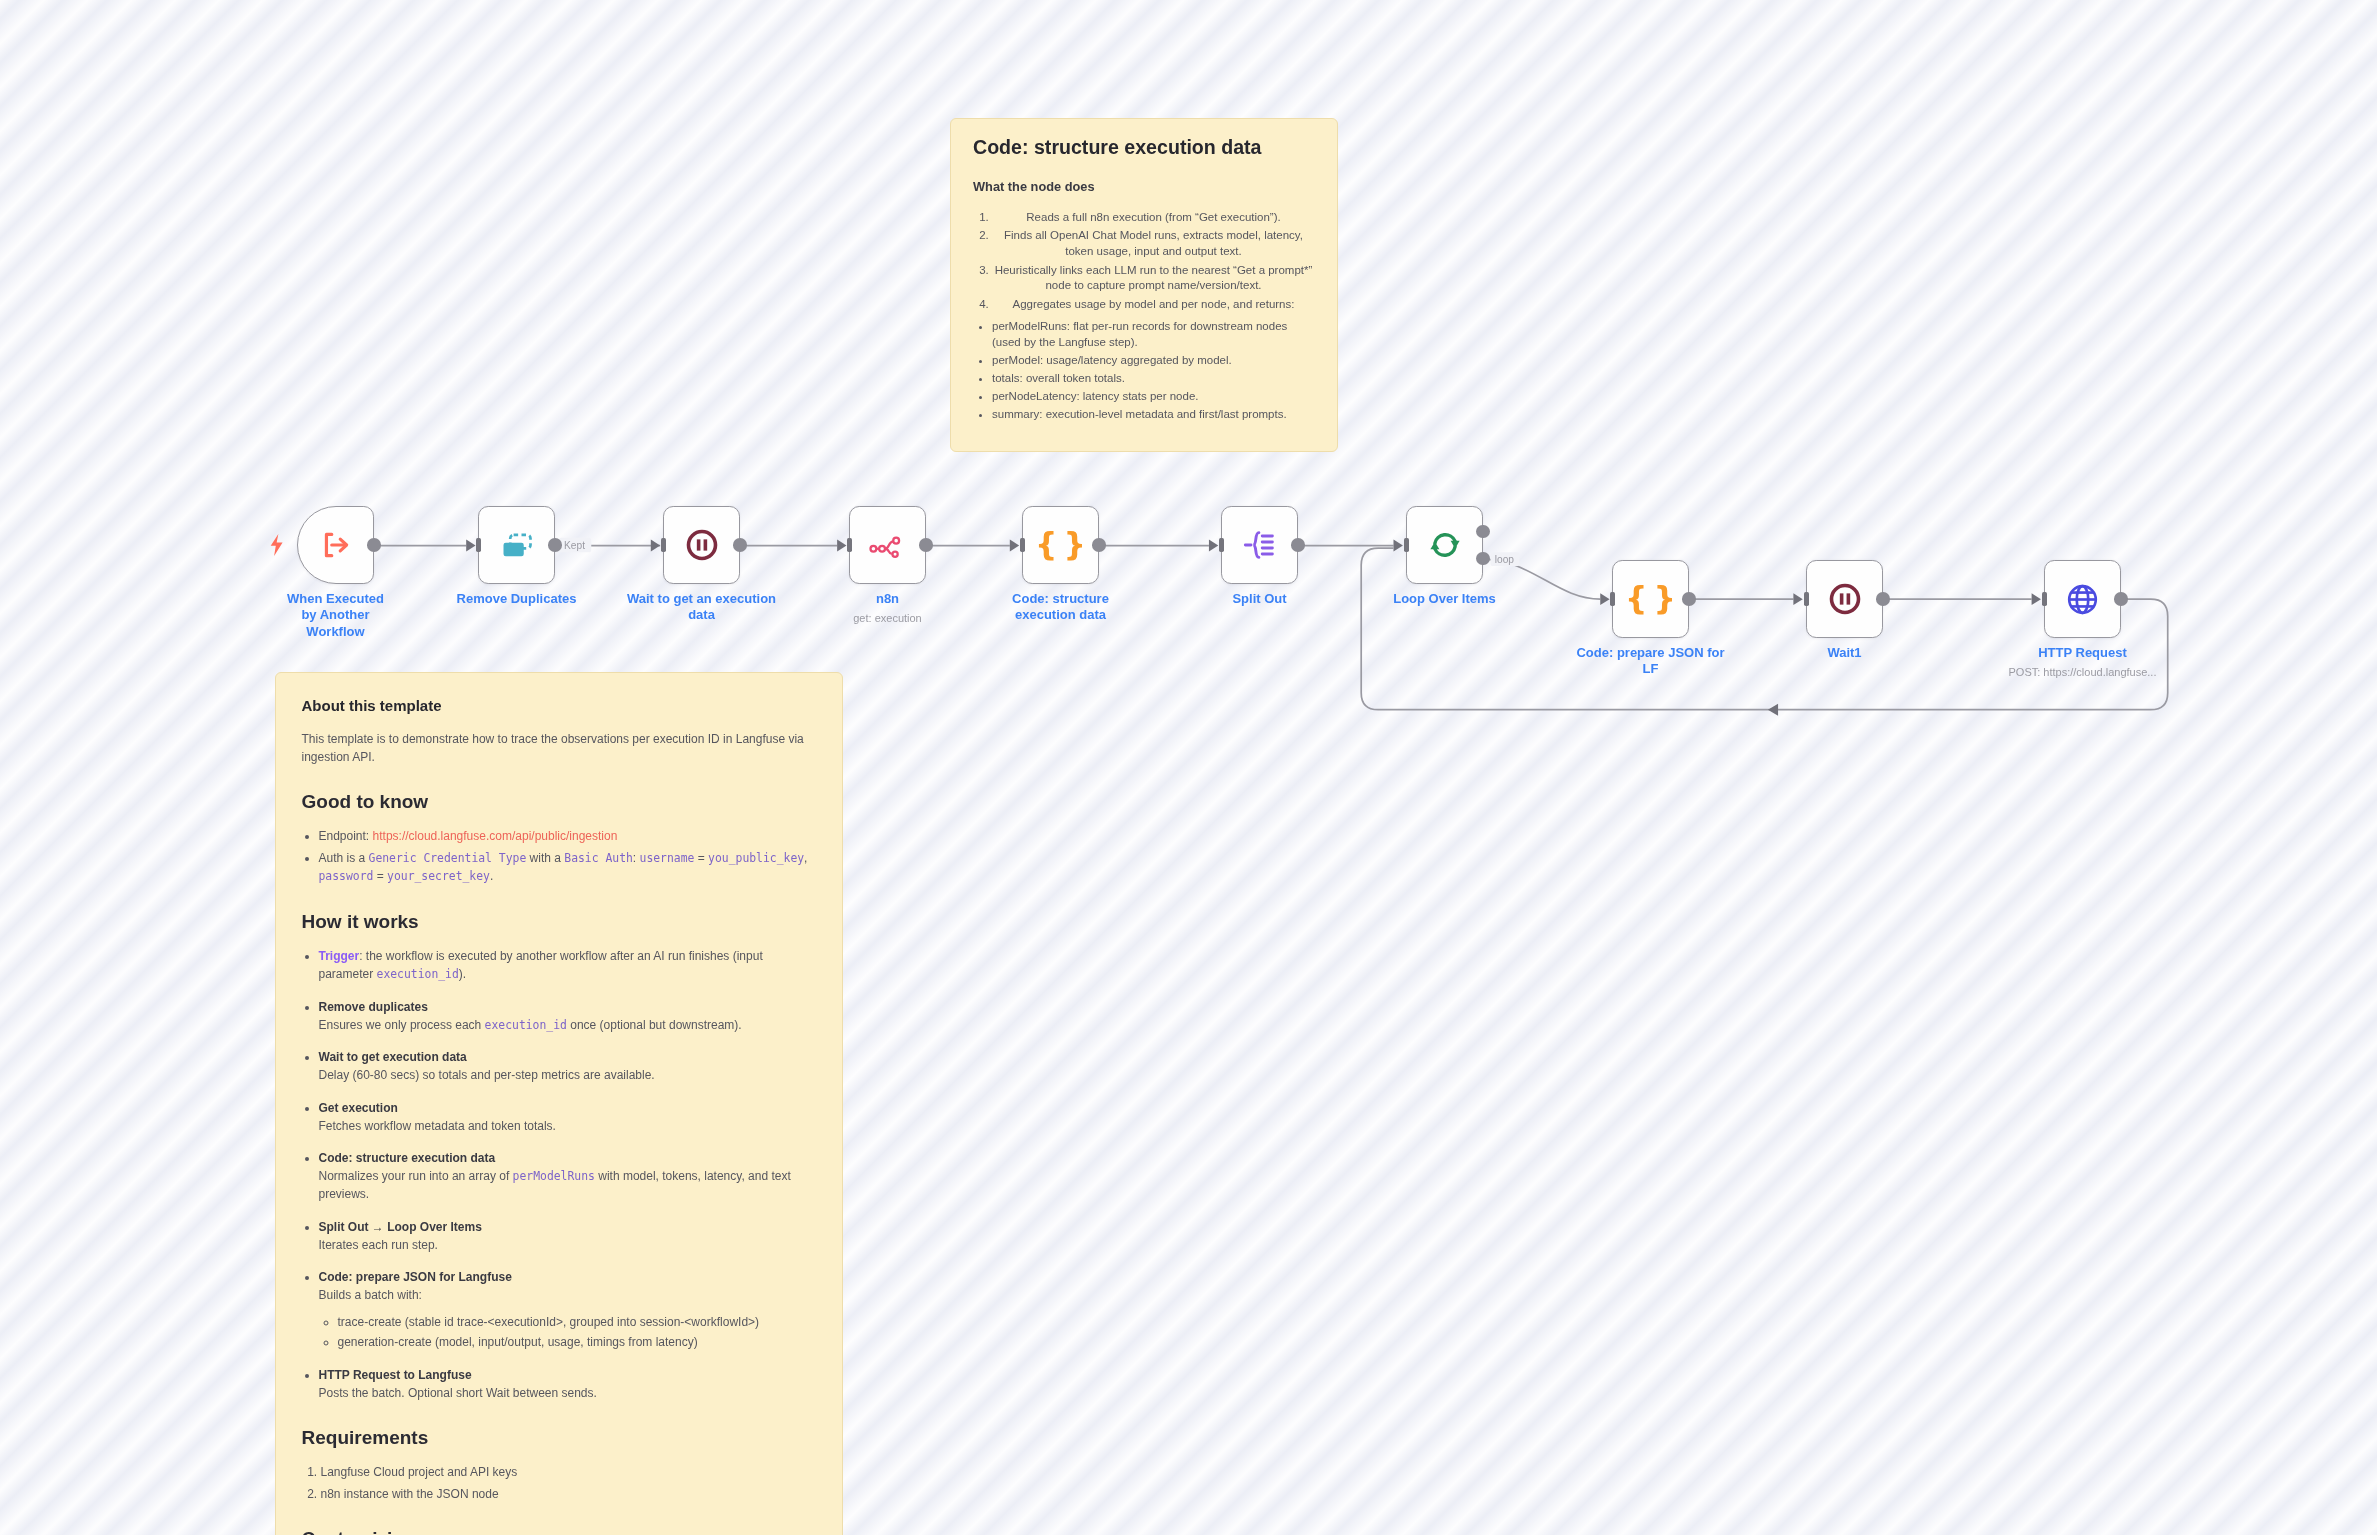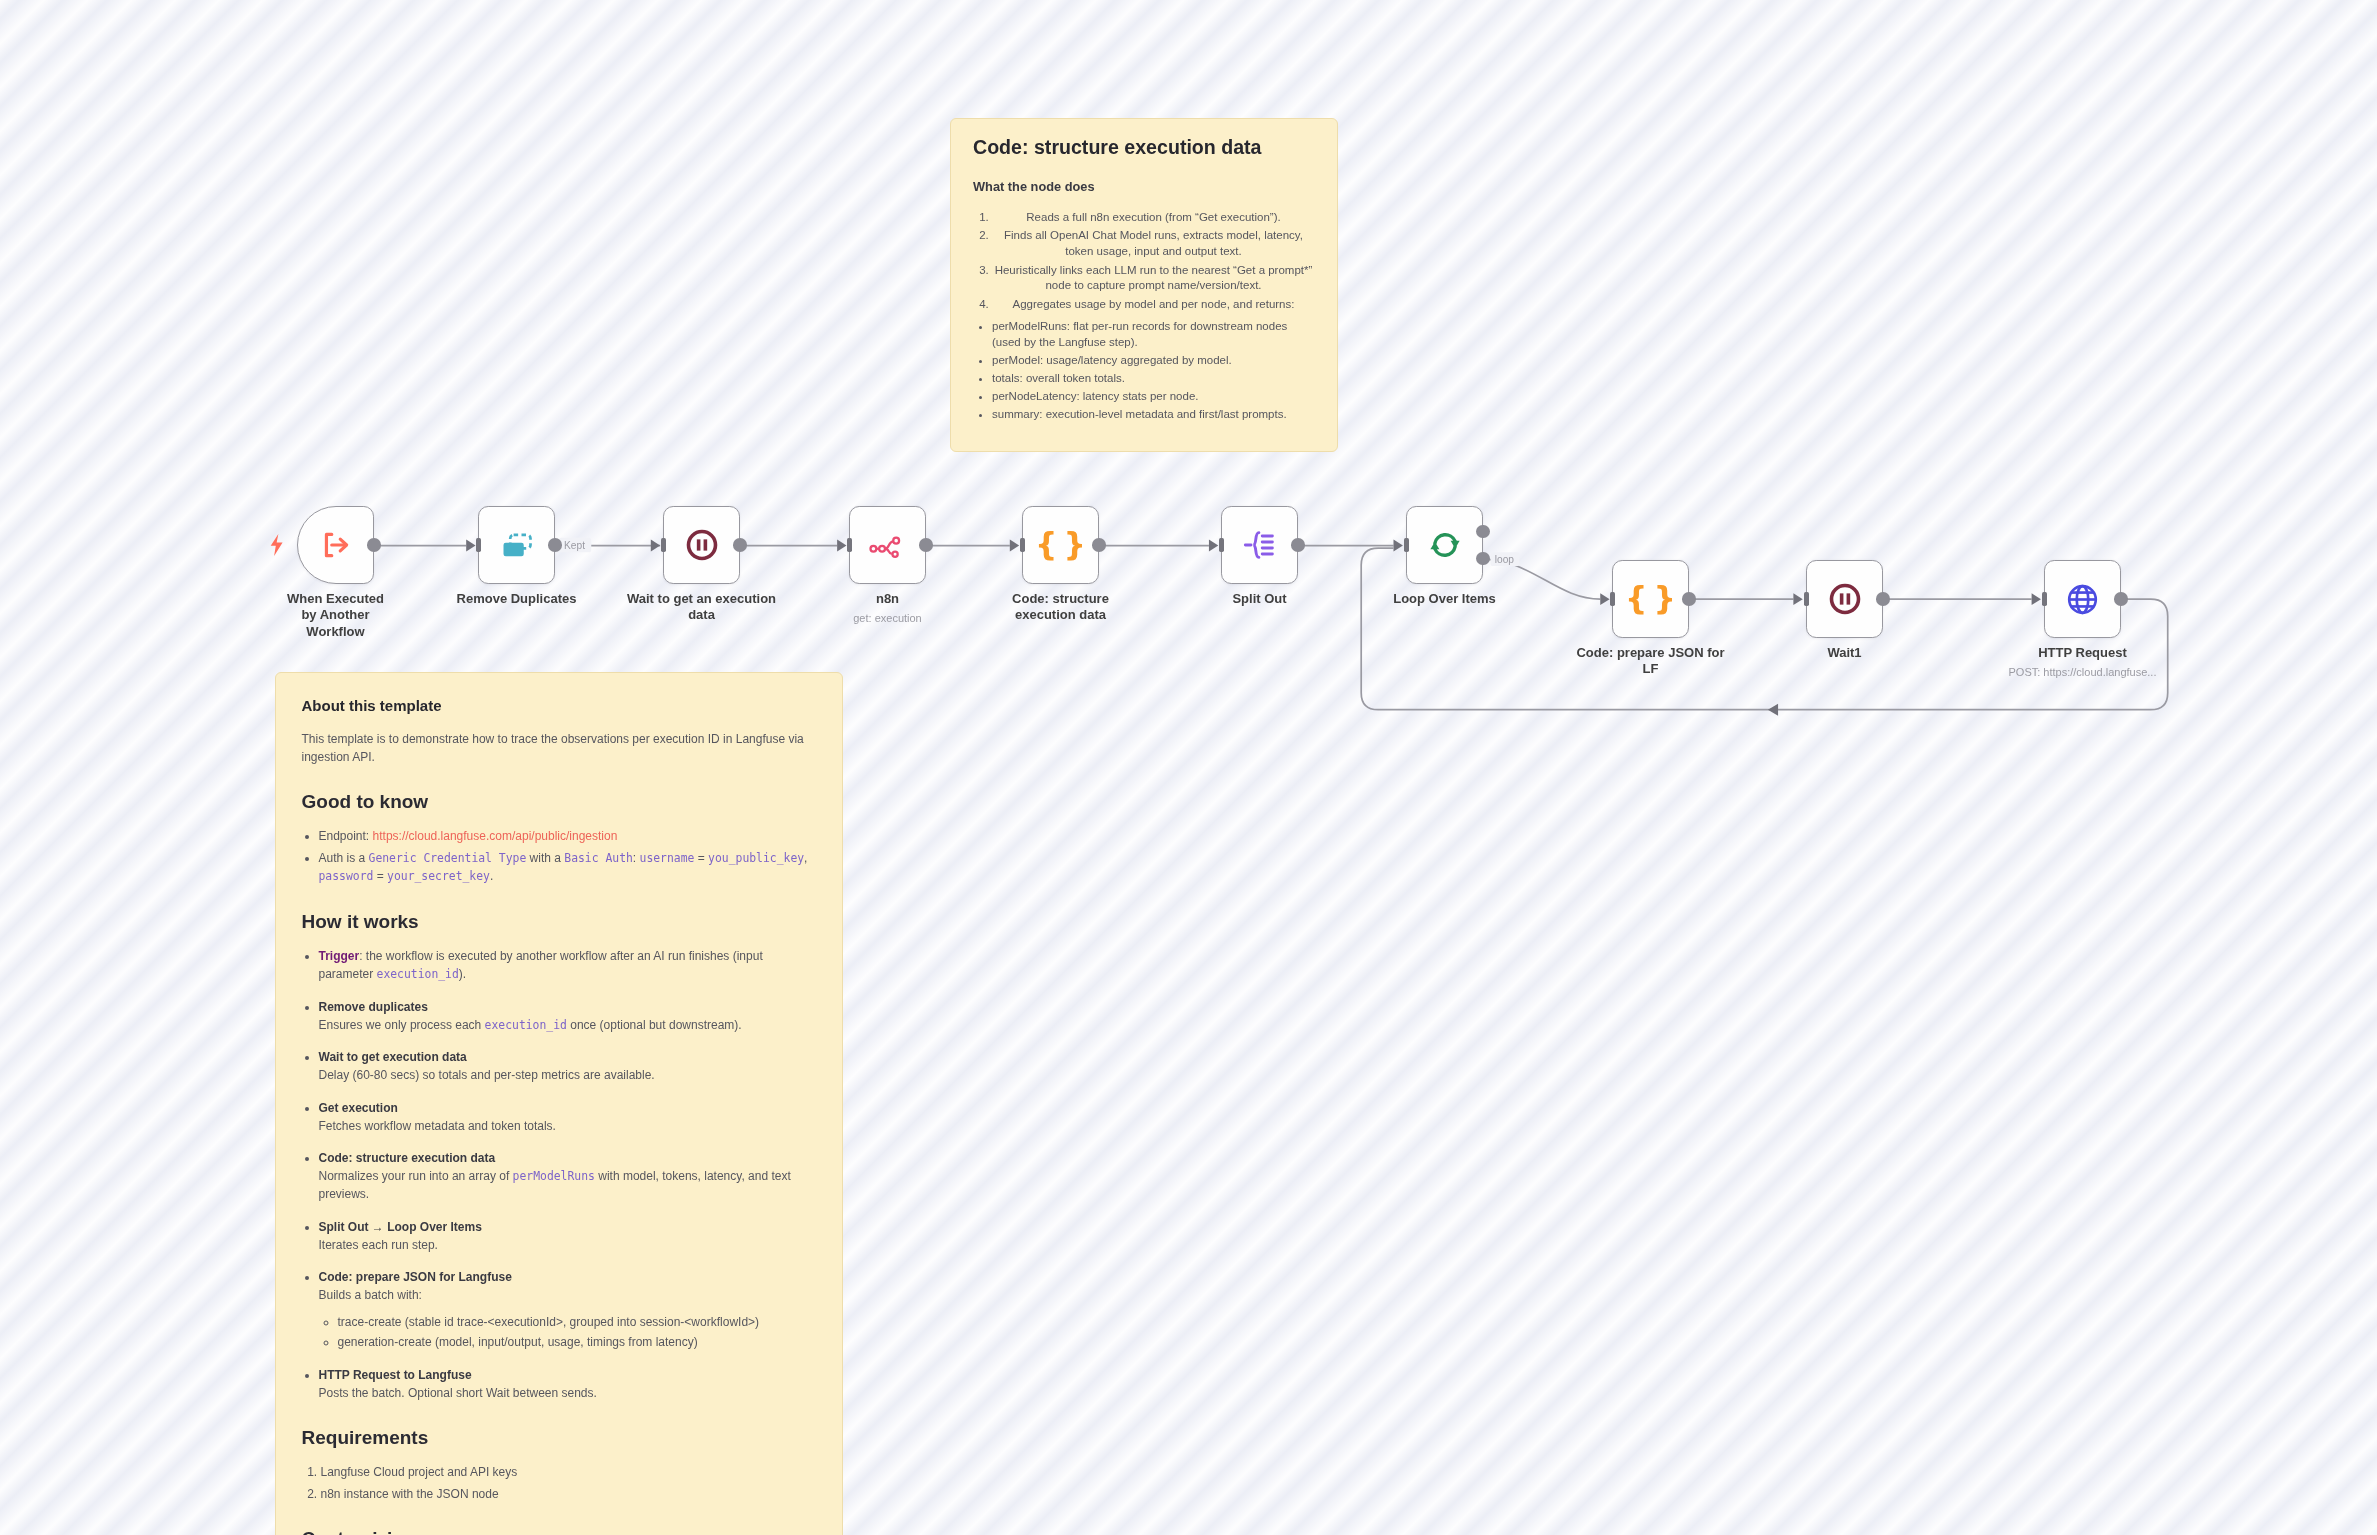"When Executed by Another Workflow" .nlabel { color: #404040 -> #3b82f6 }
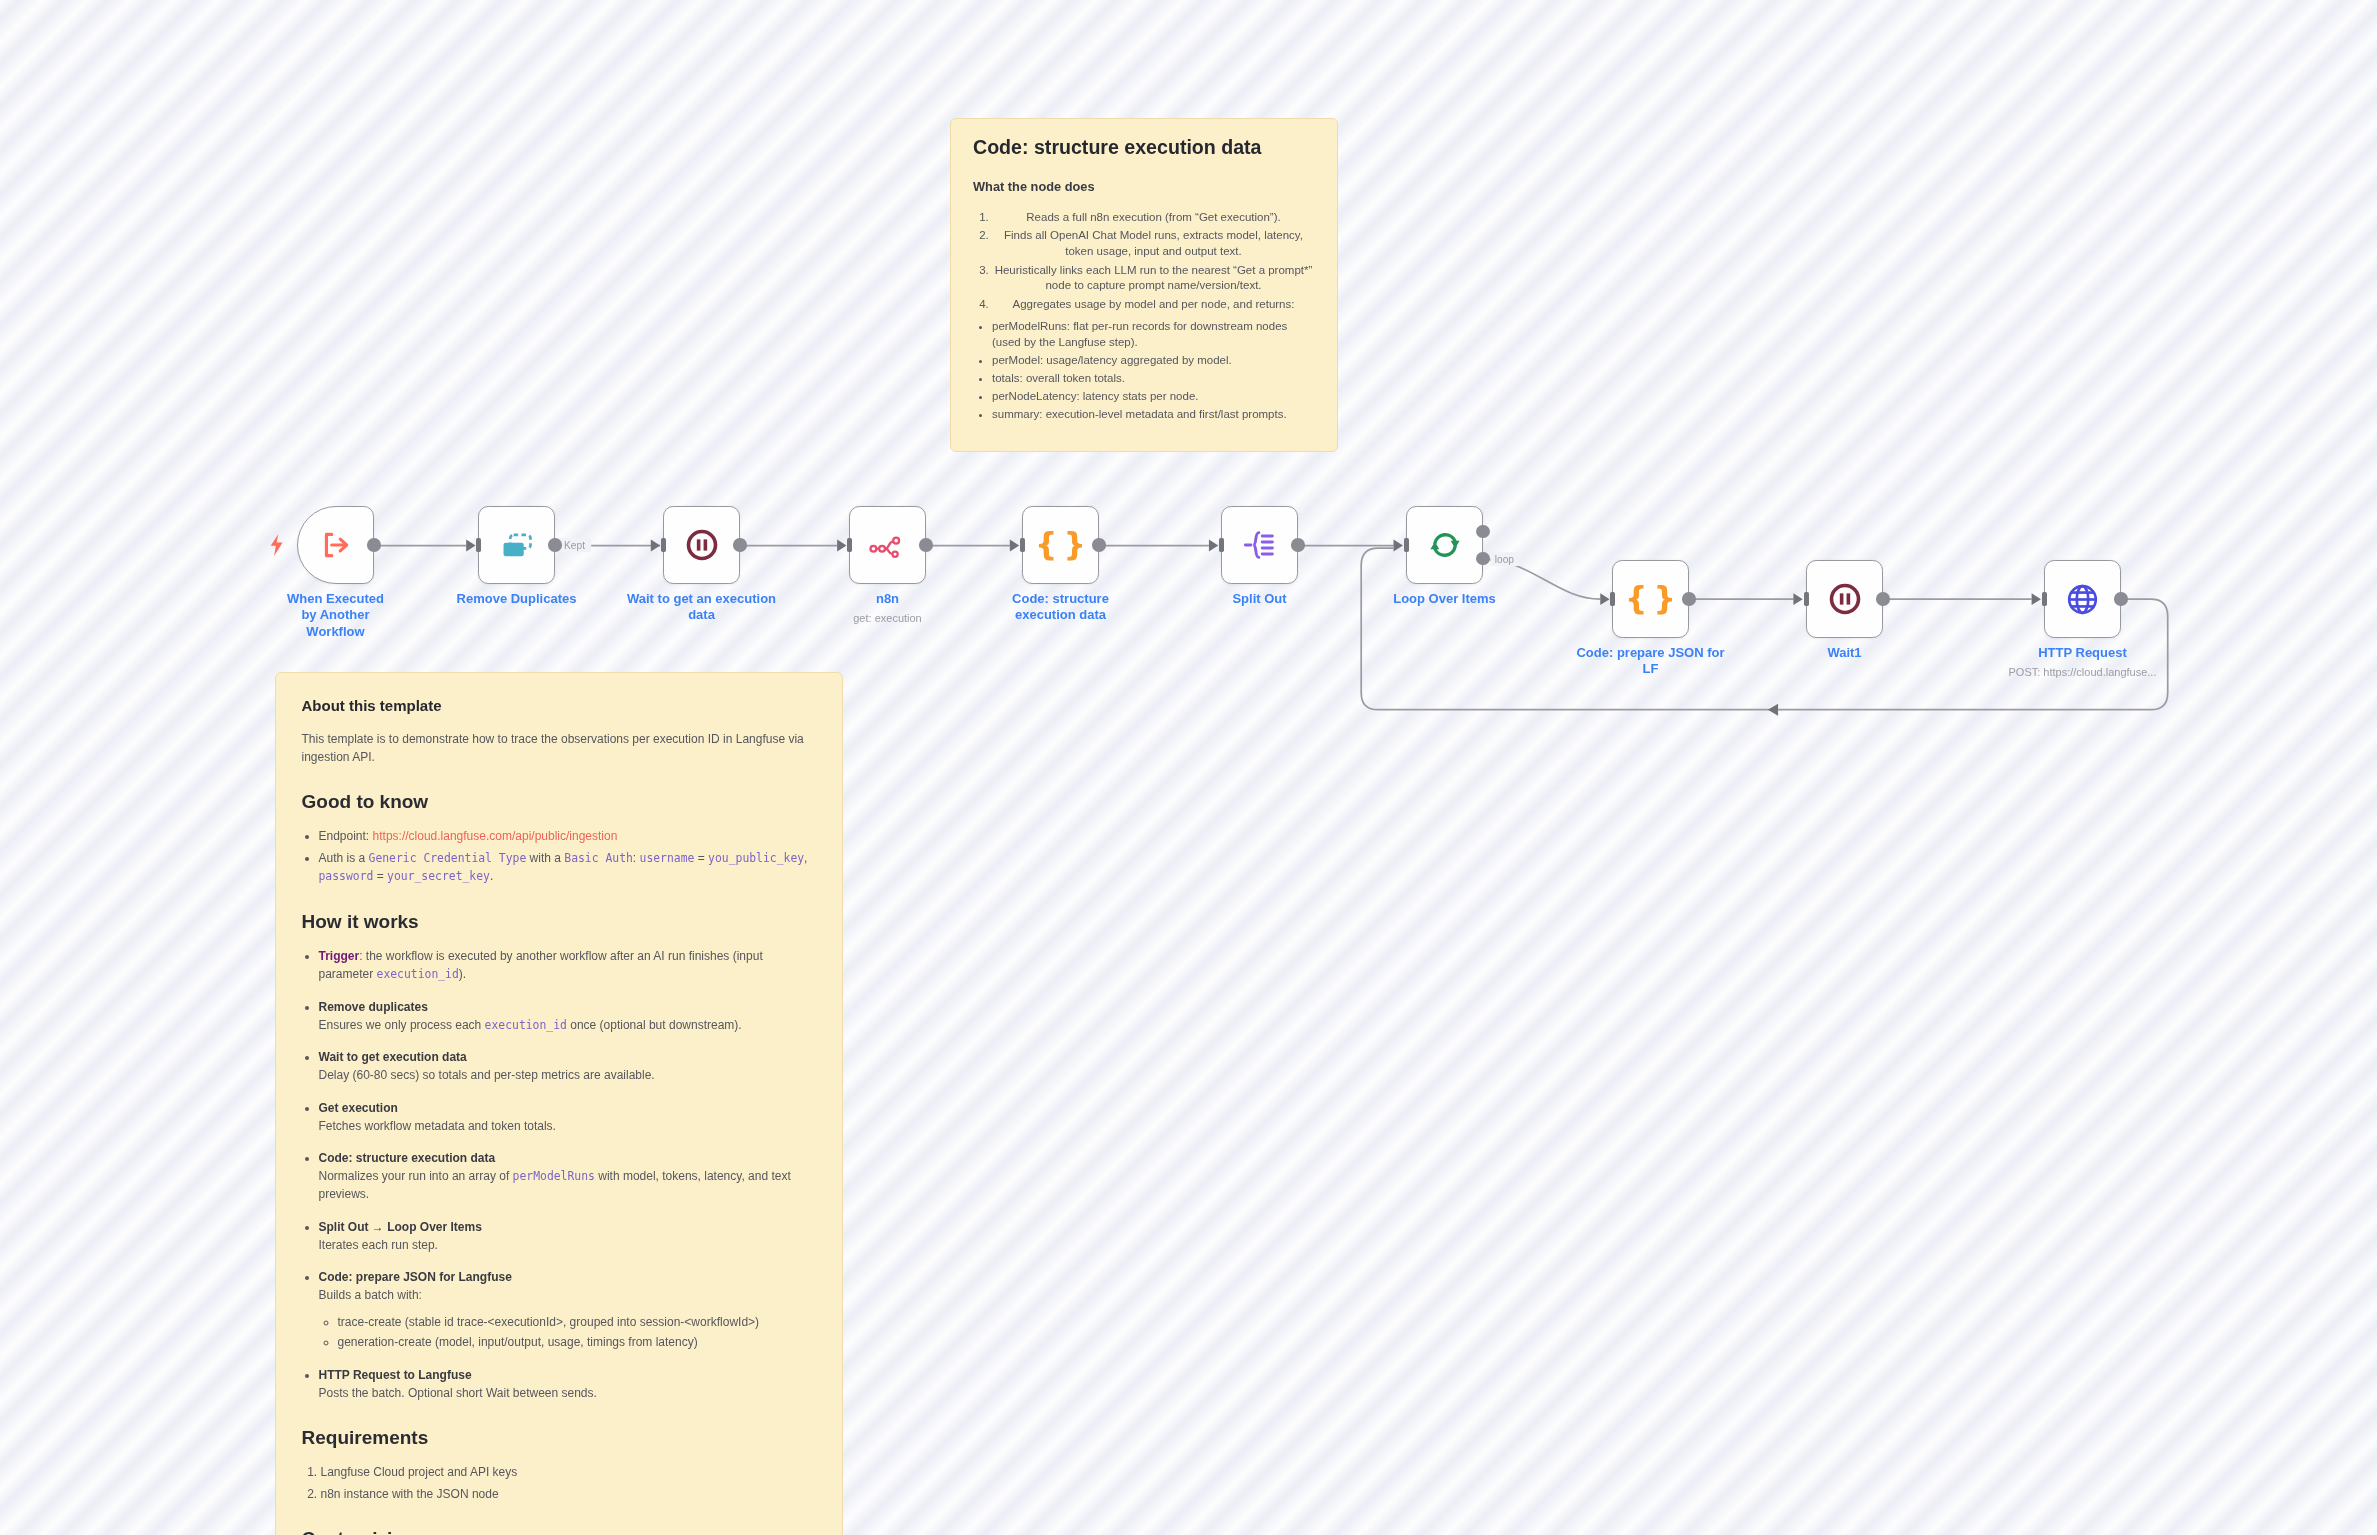"Trigger" .seg-bold { color: #701a75 -> #8b5cf6 }
